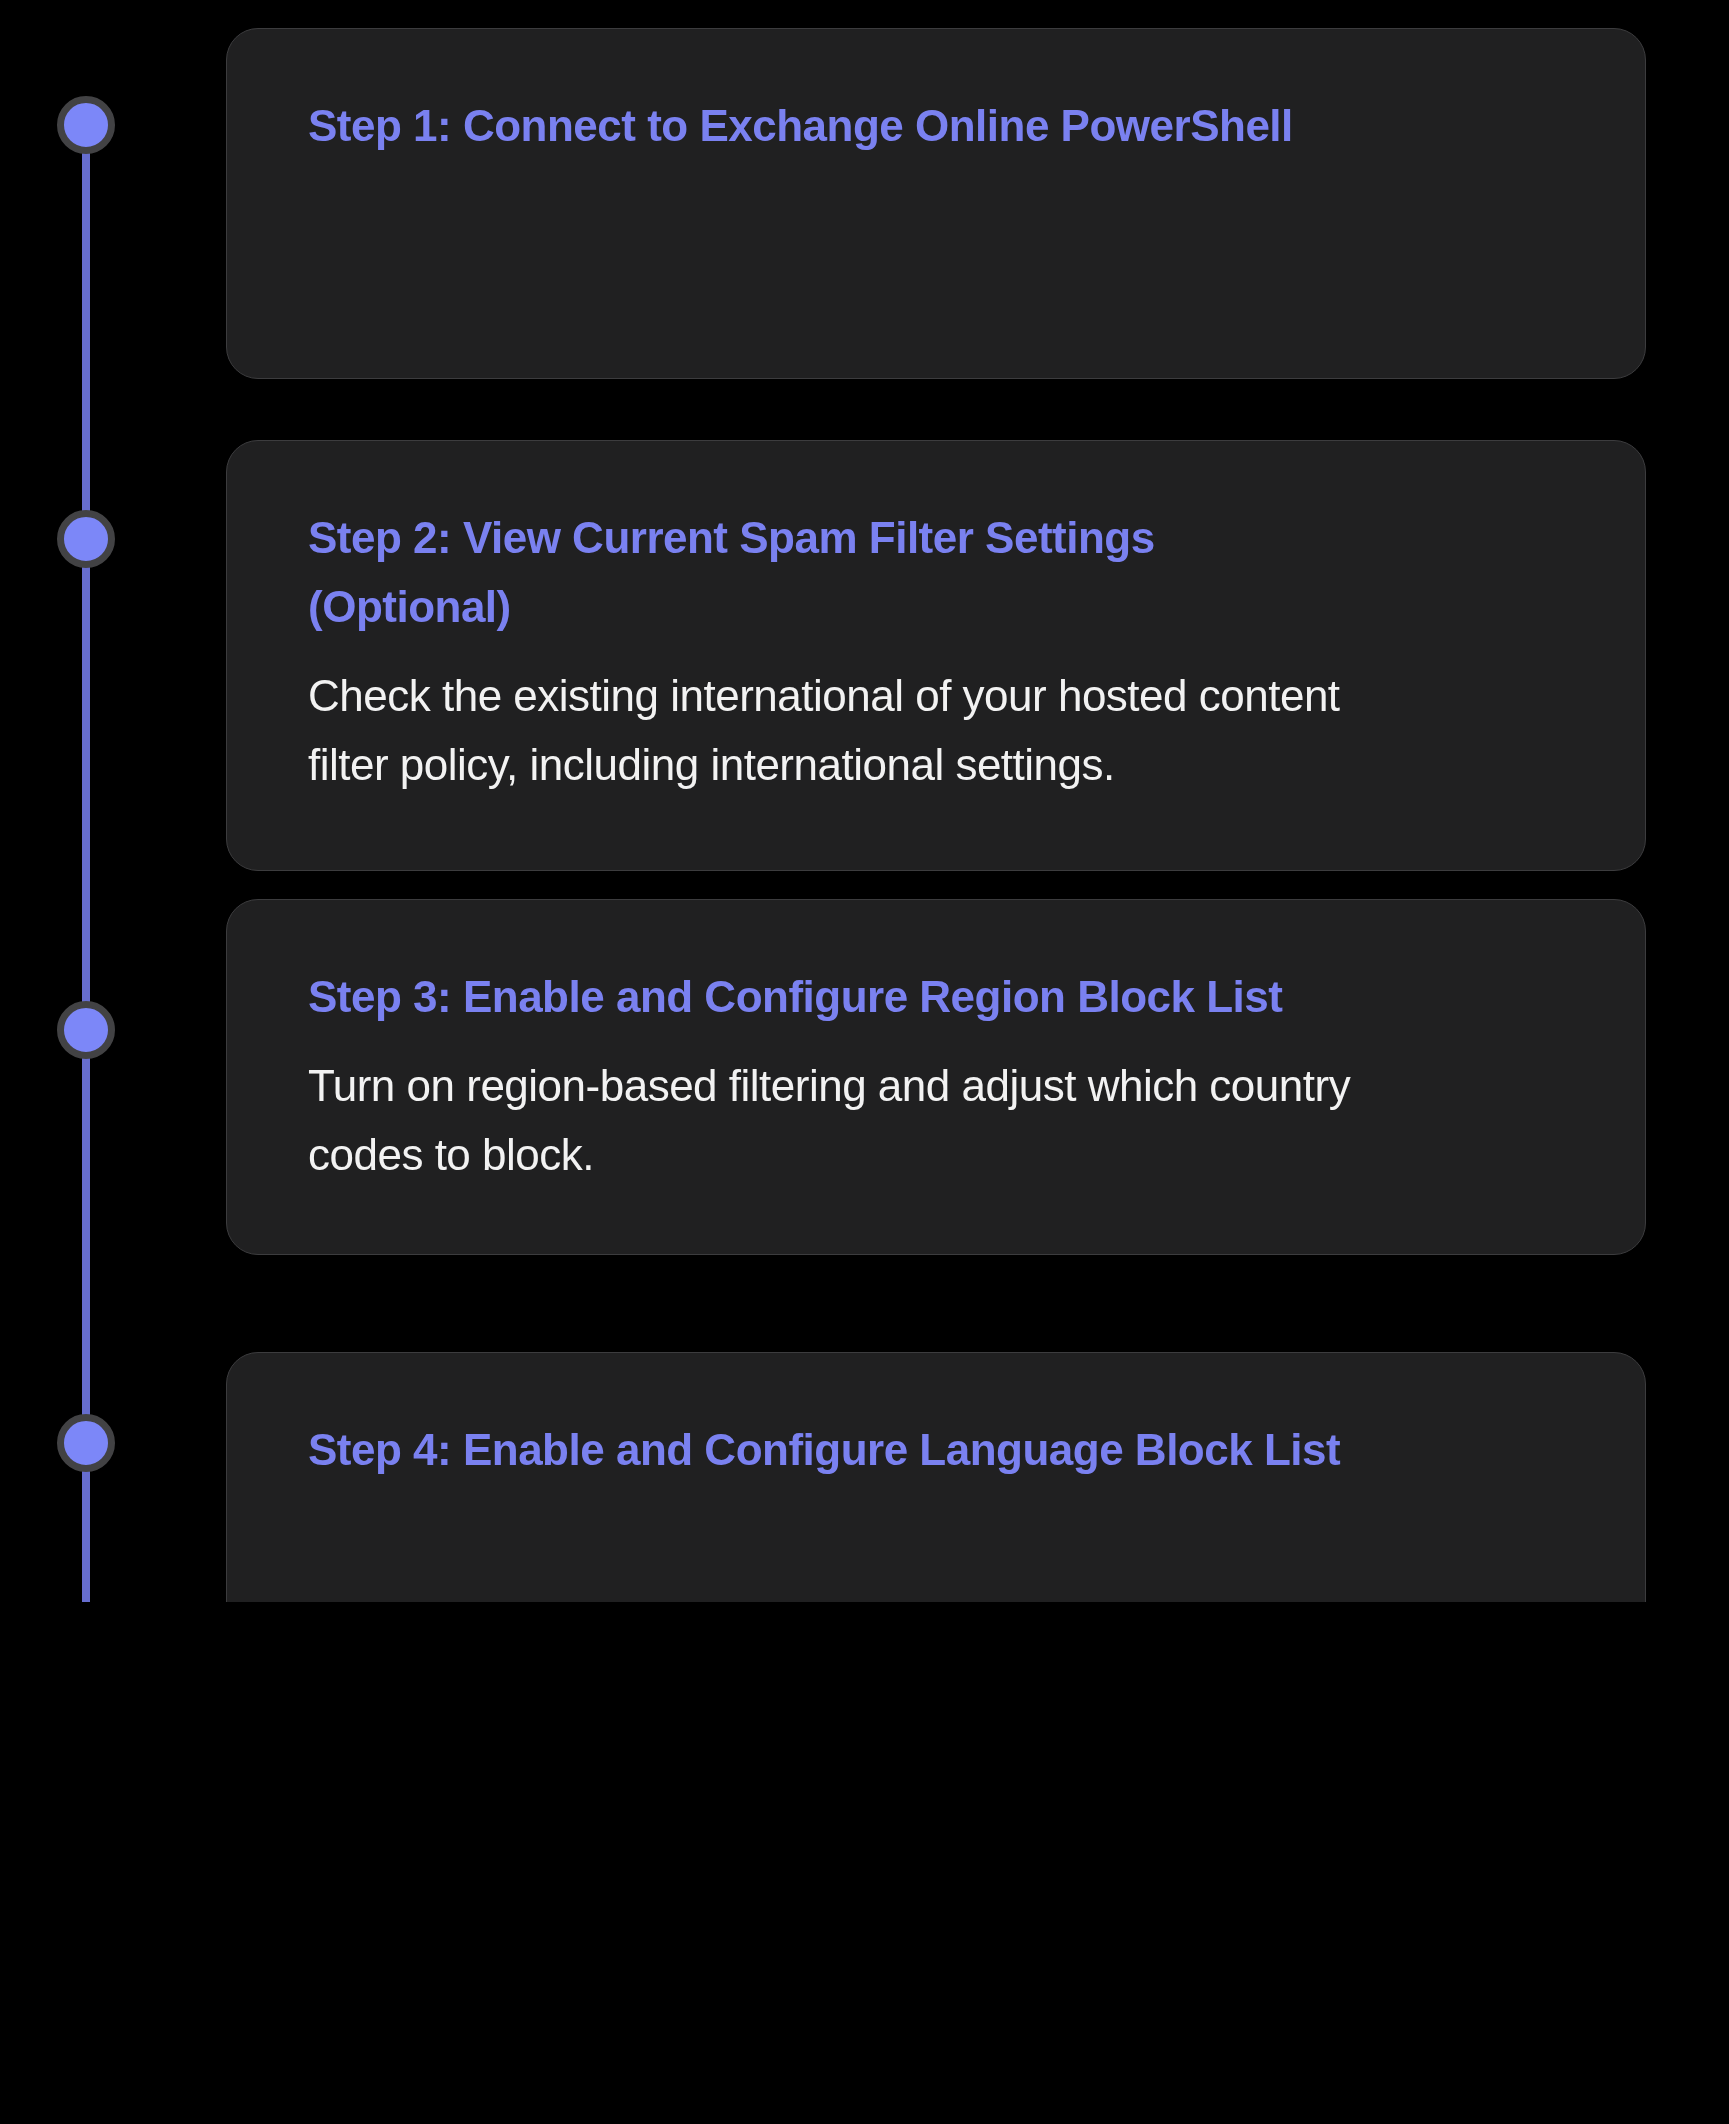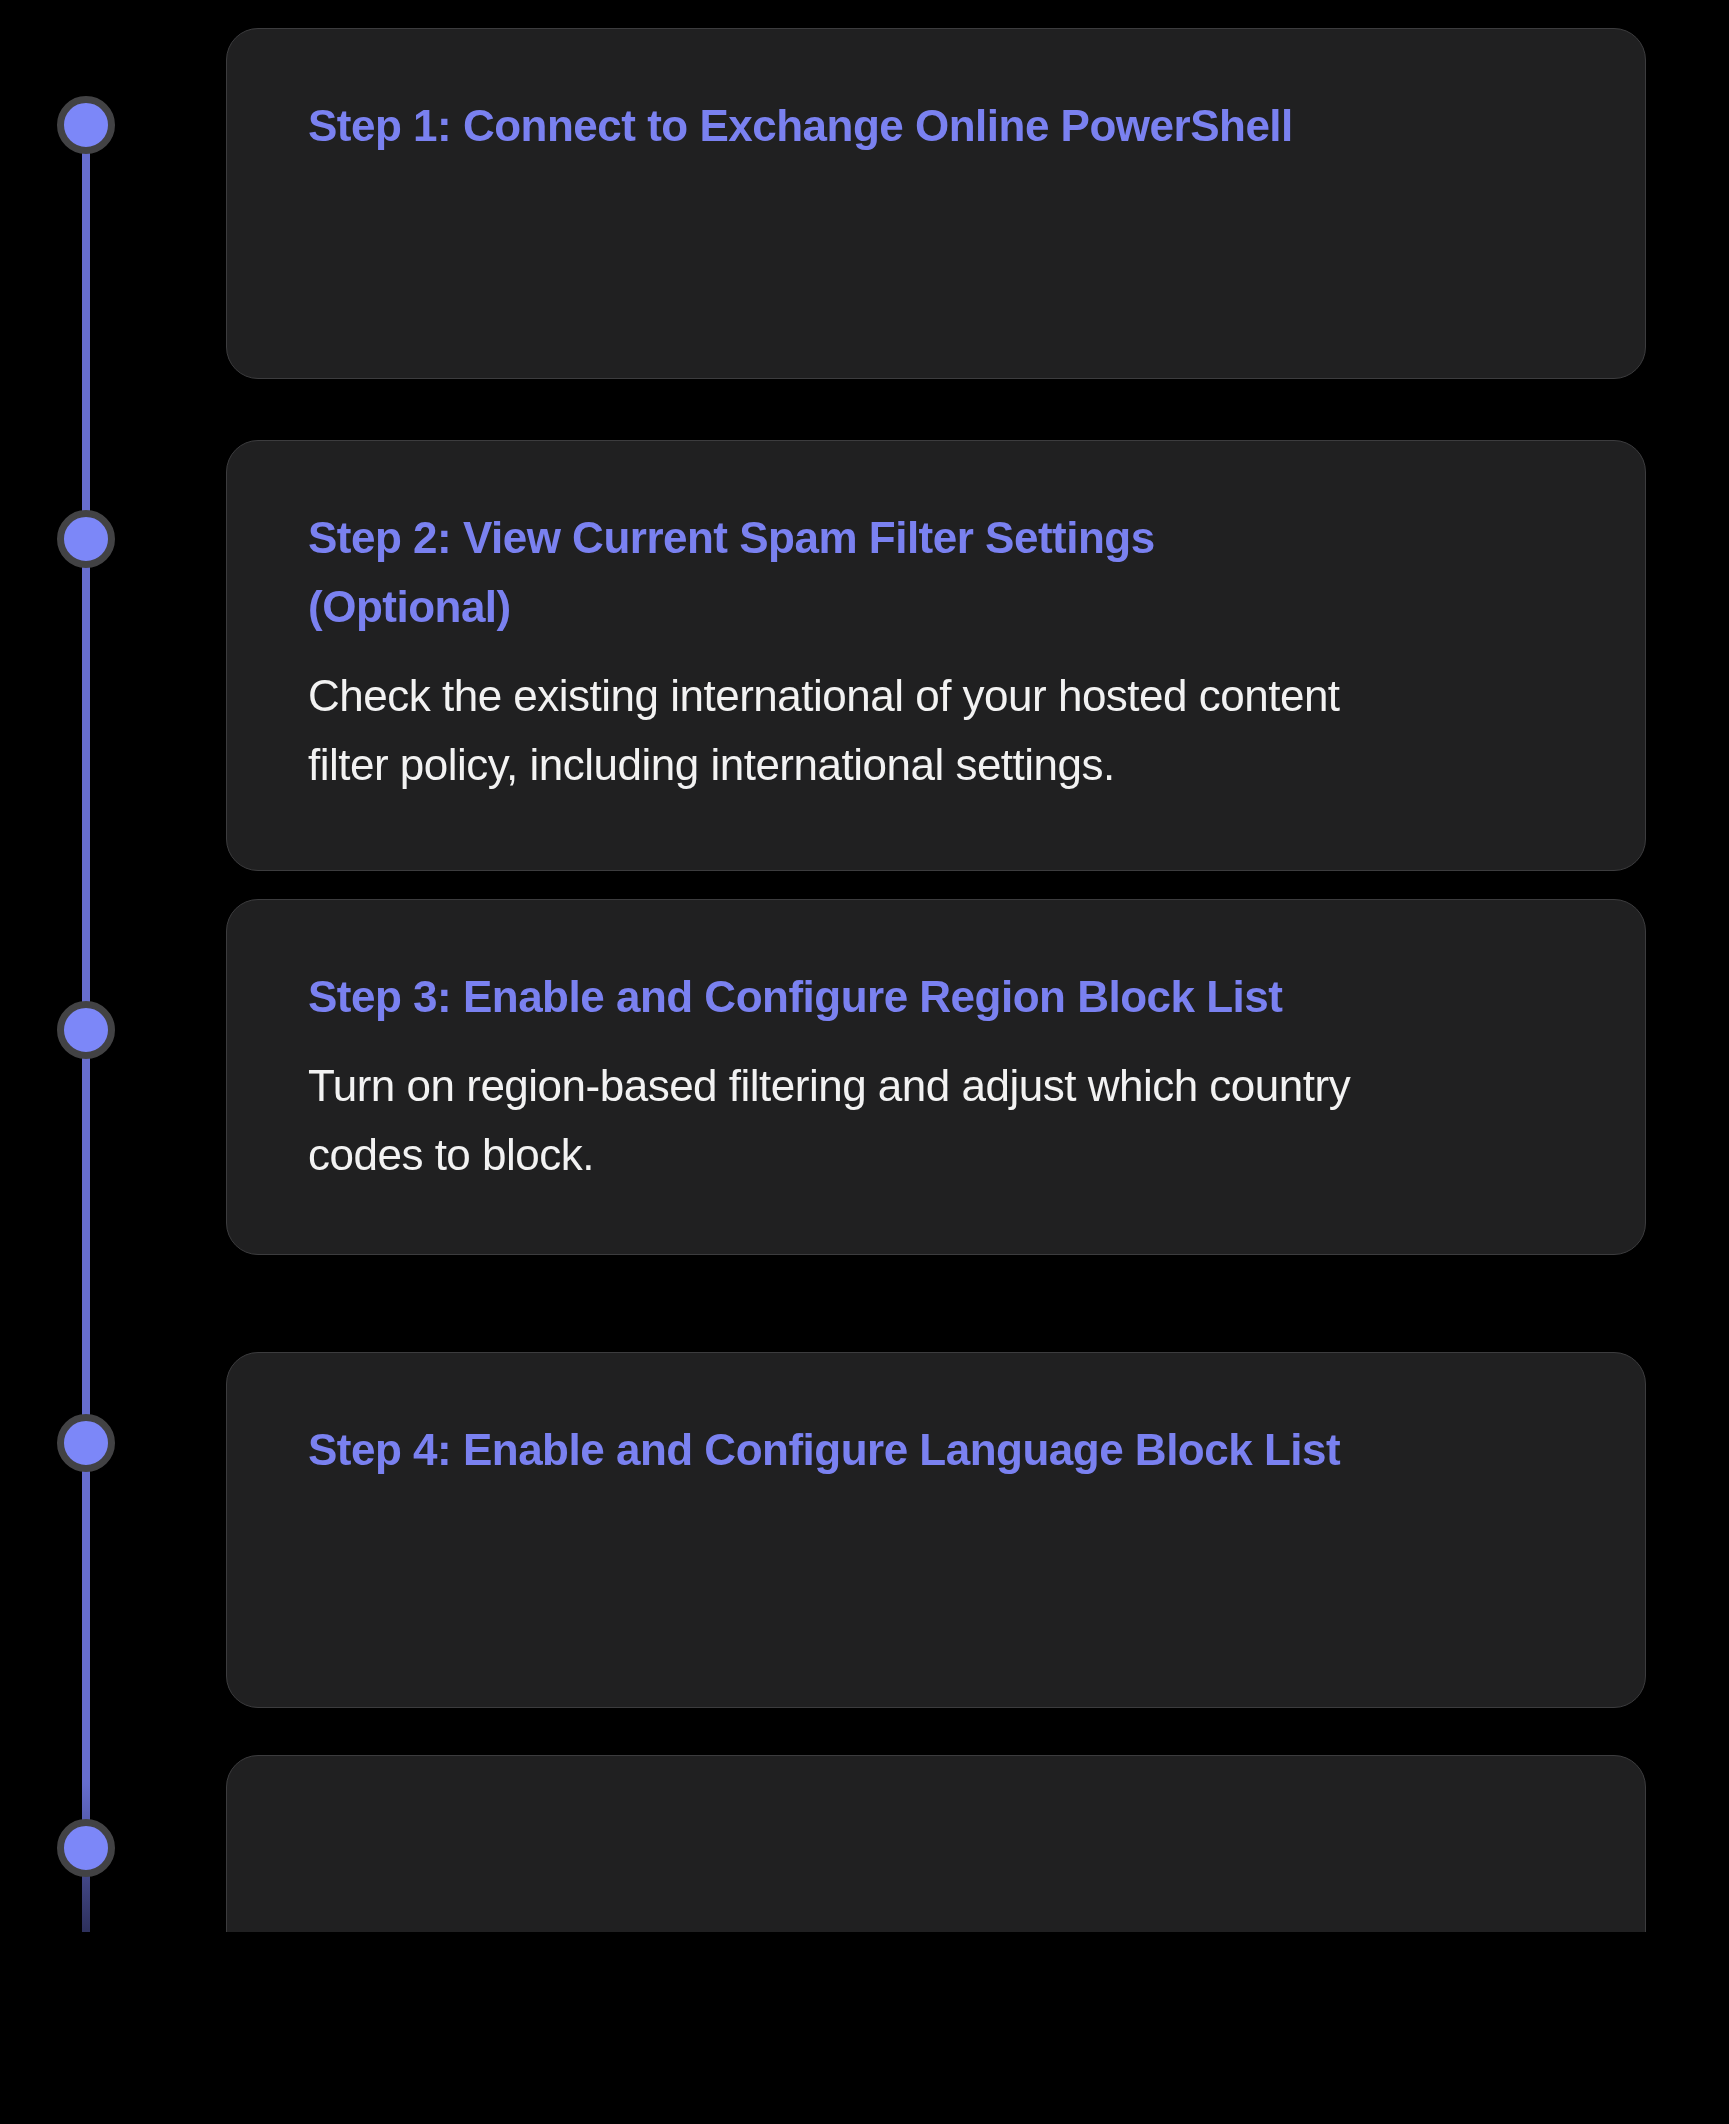"Step 1: Connect to Exchange" .canvas { height: 1932px -> 1602px }
